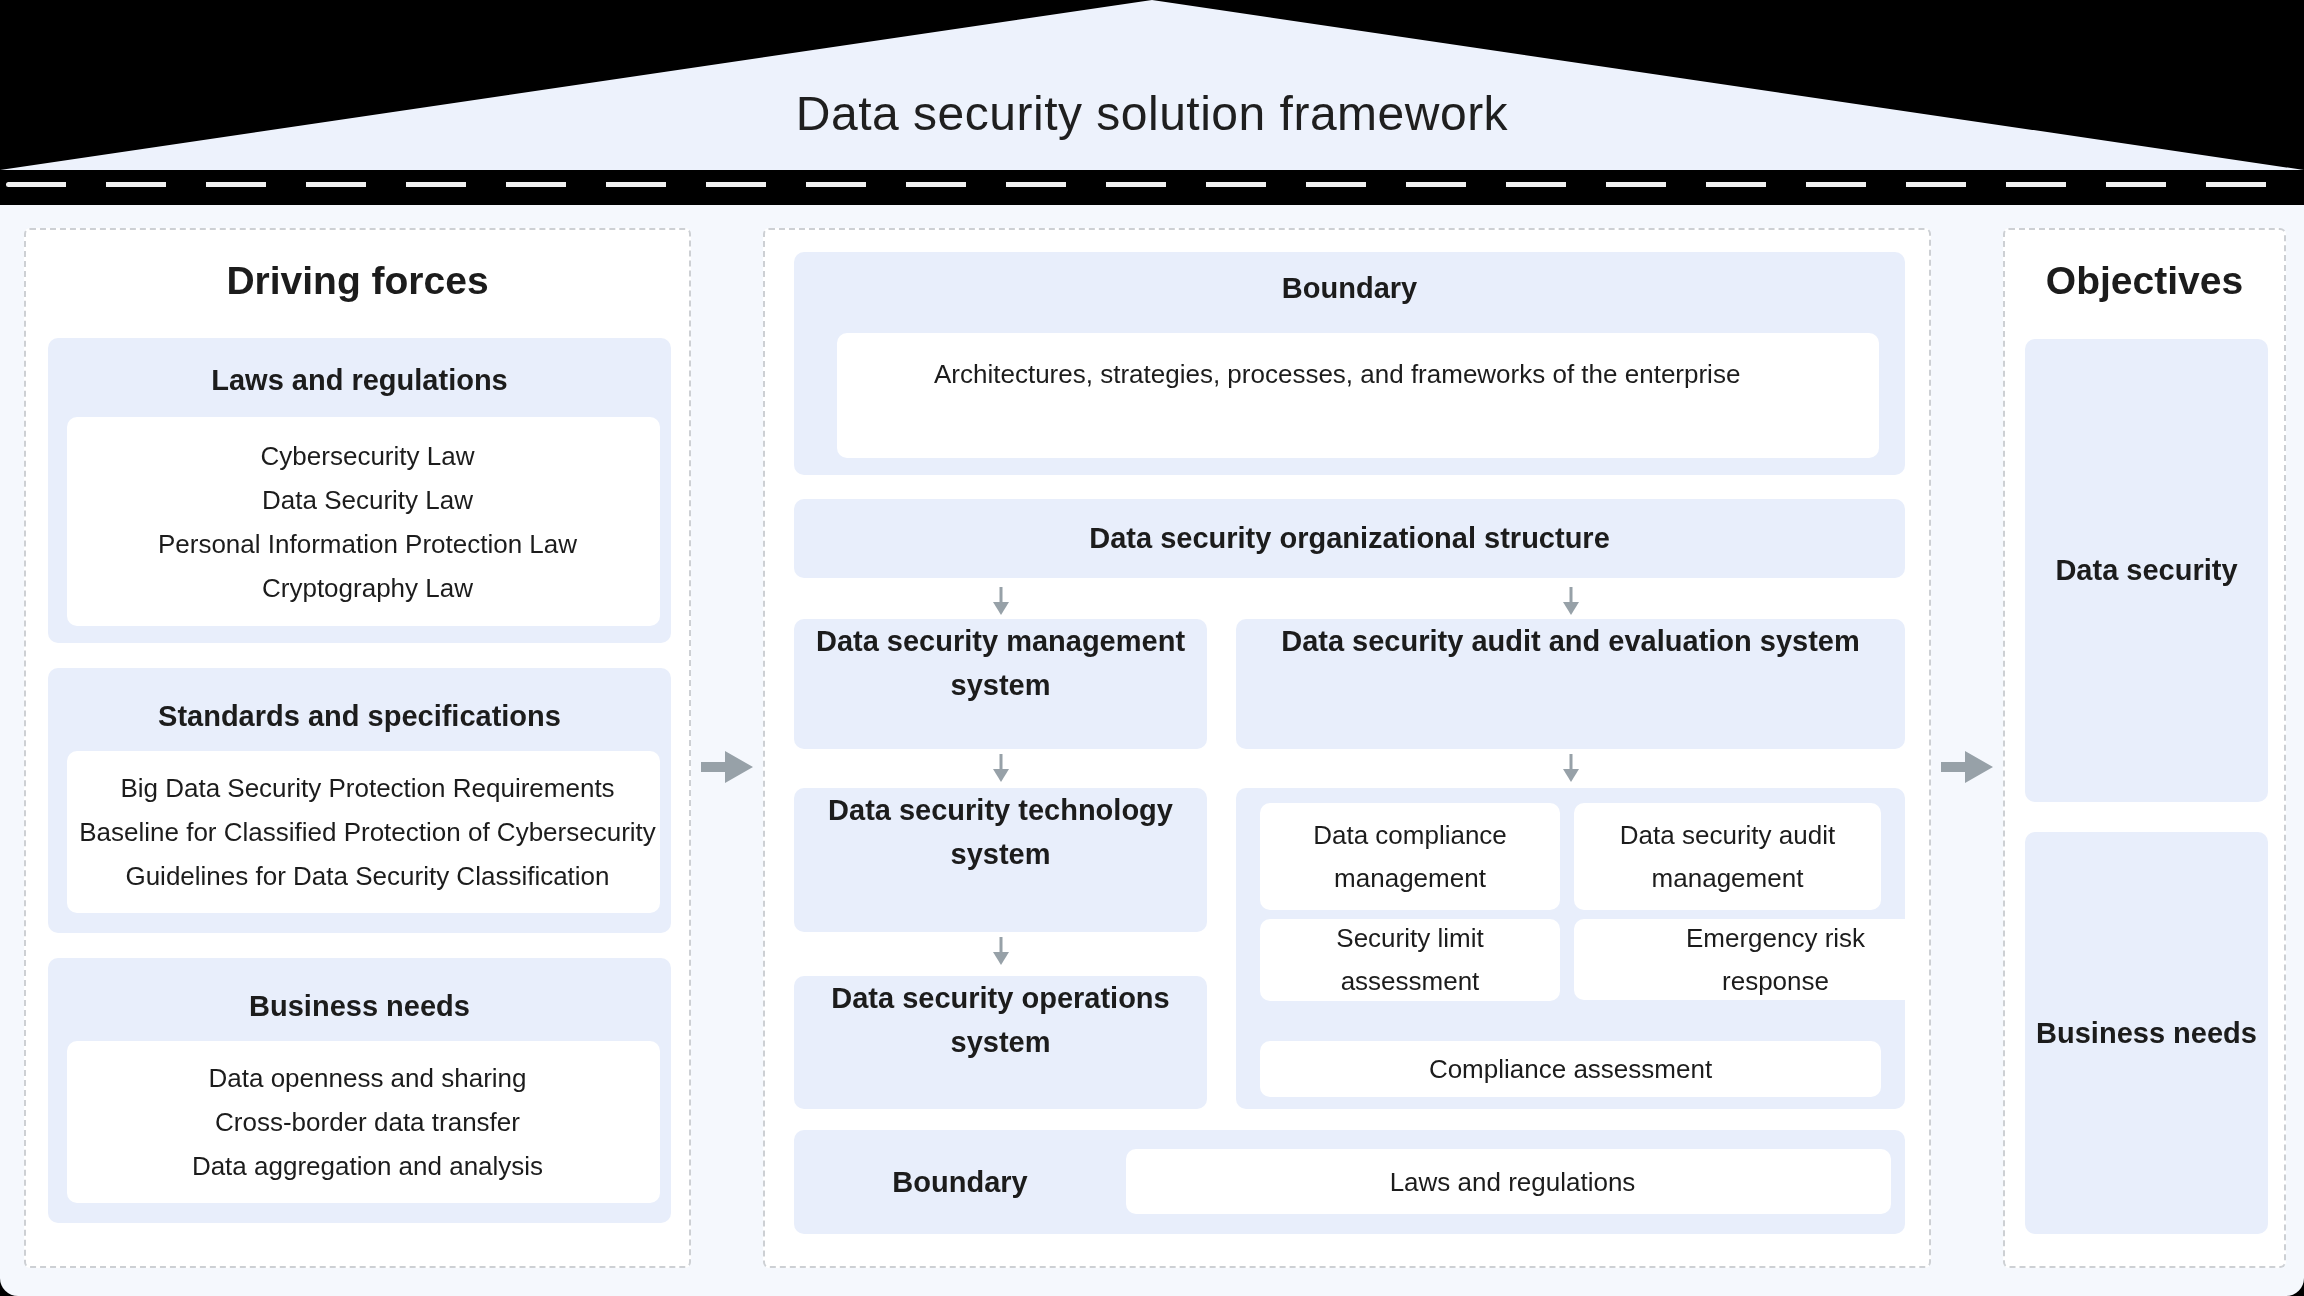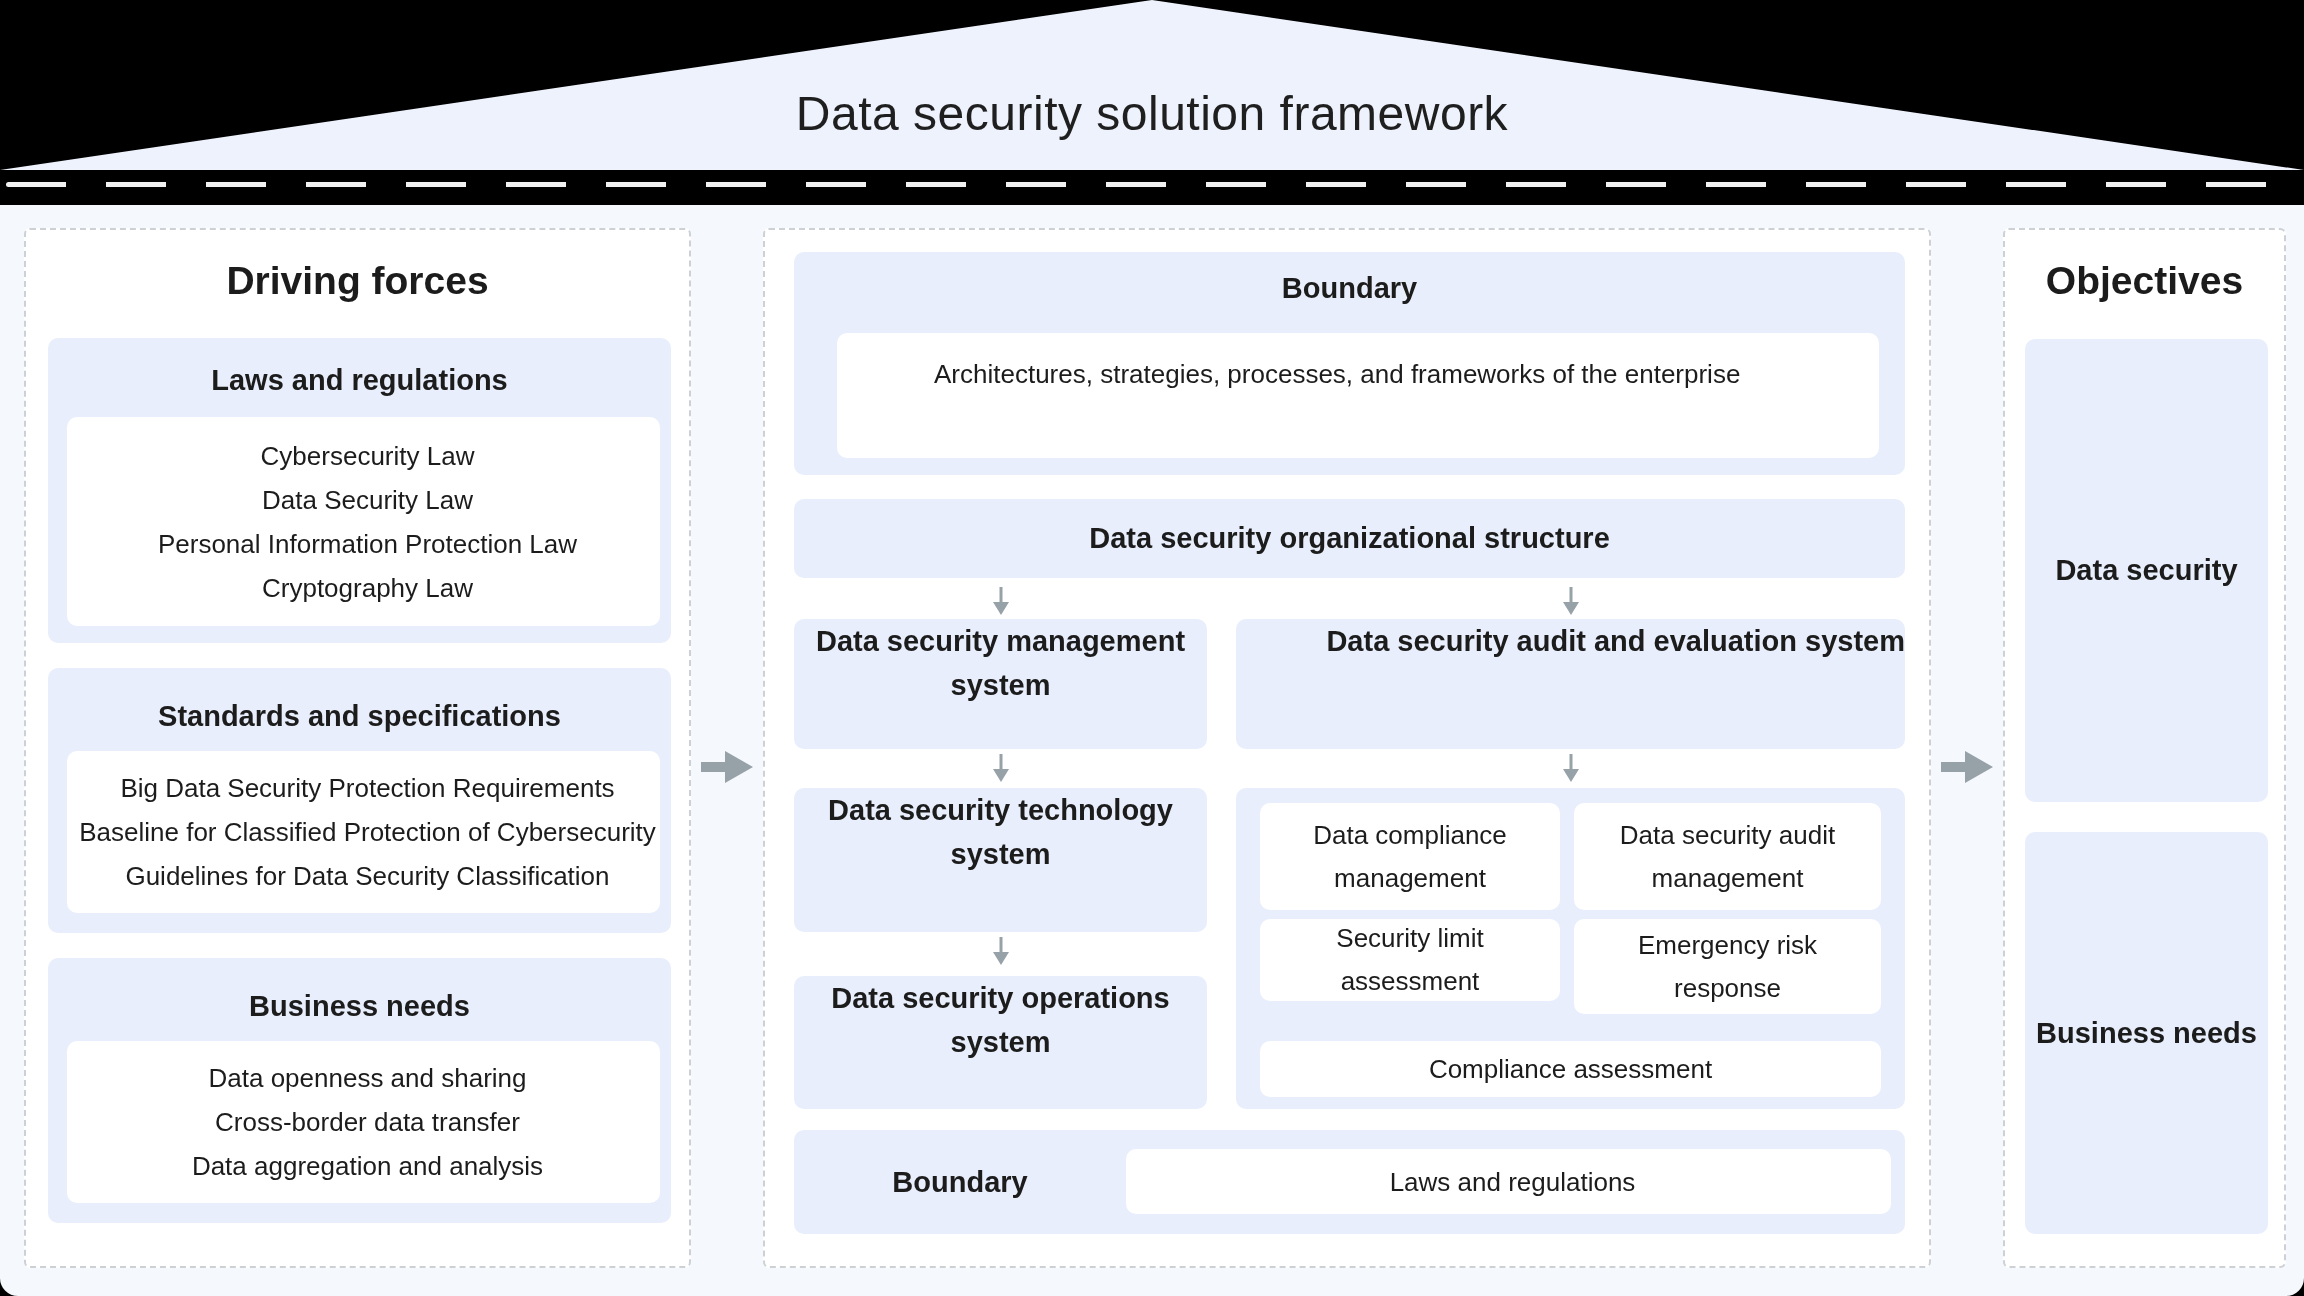"Data security audit and evaluation" .mp-audit { text-align: right -> none }
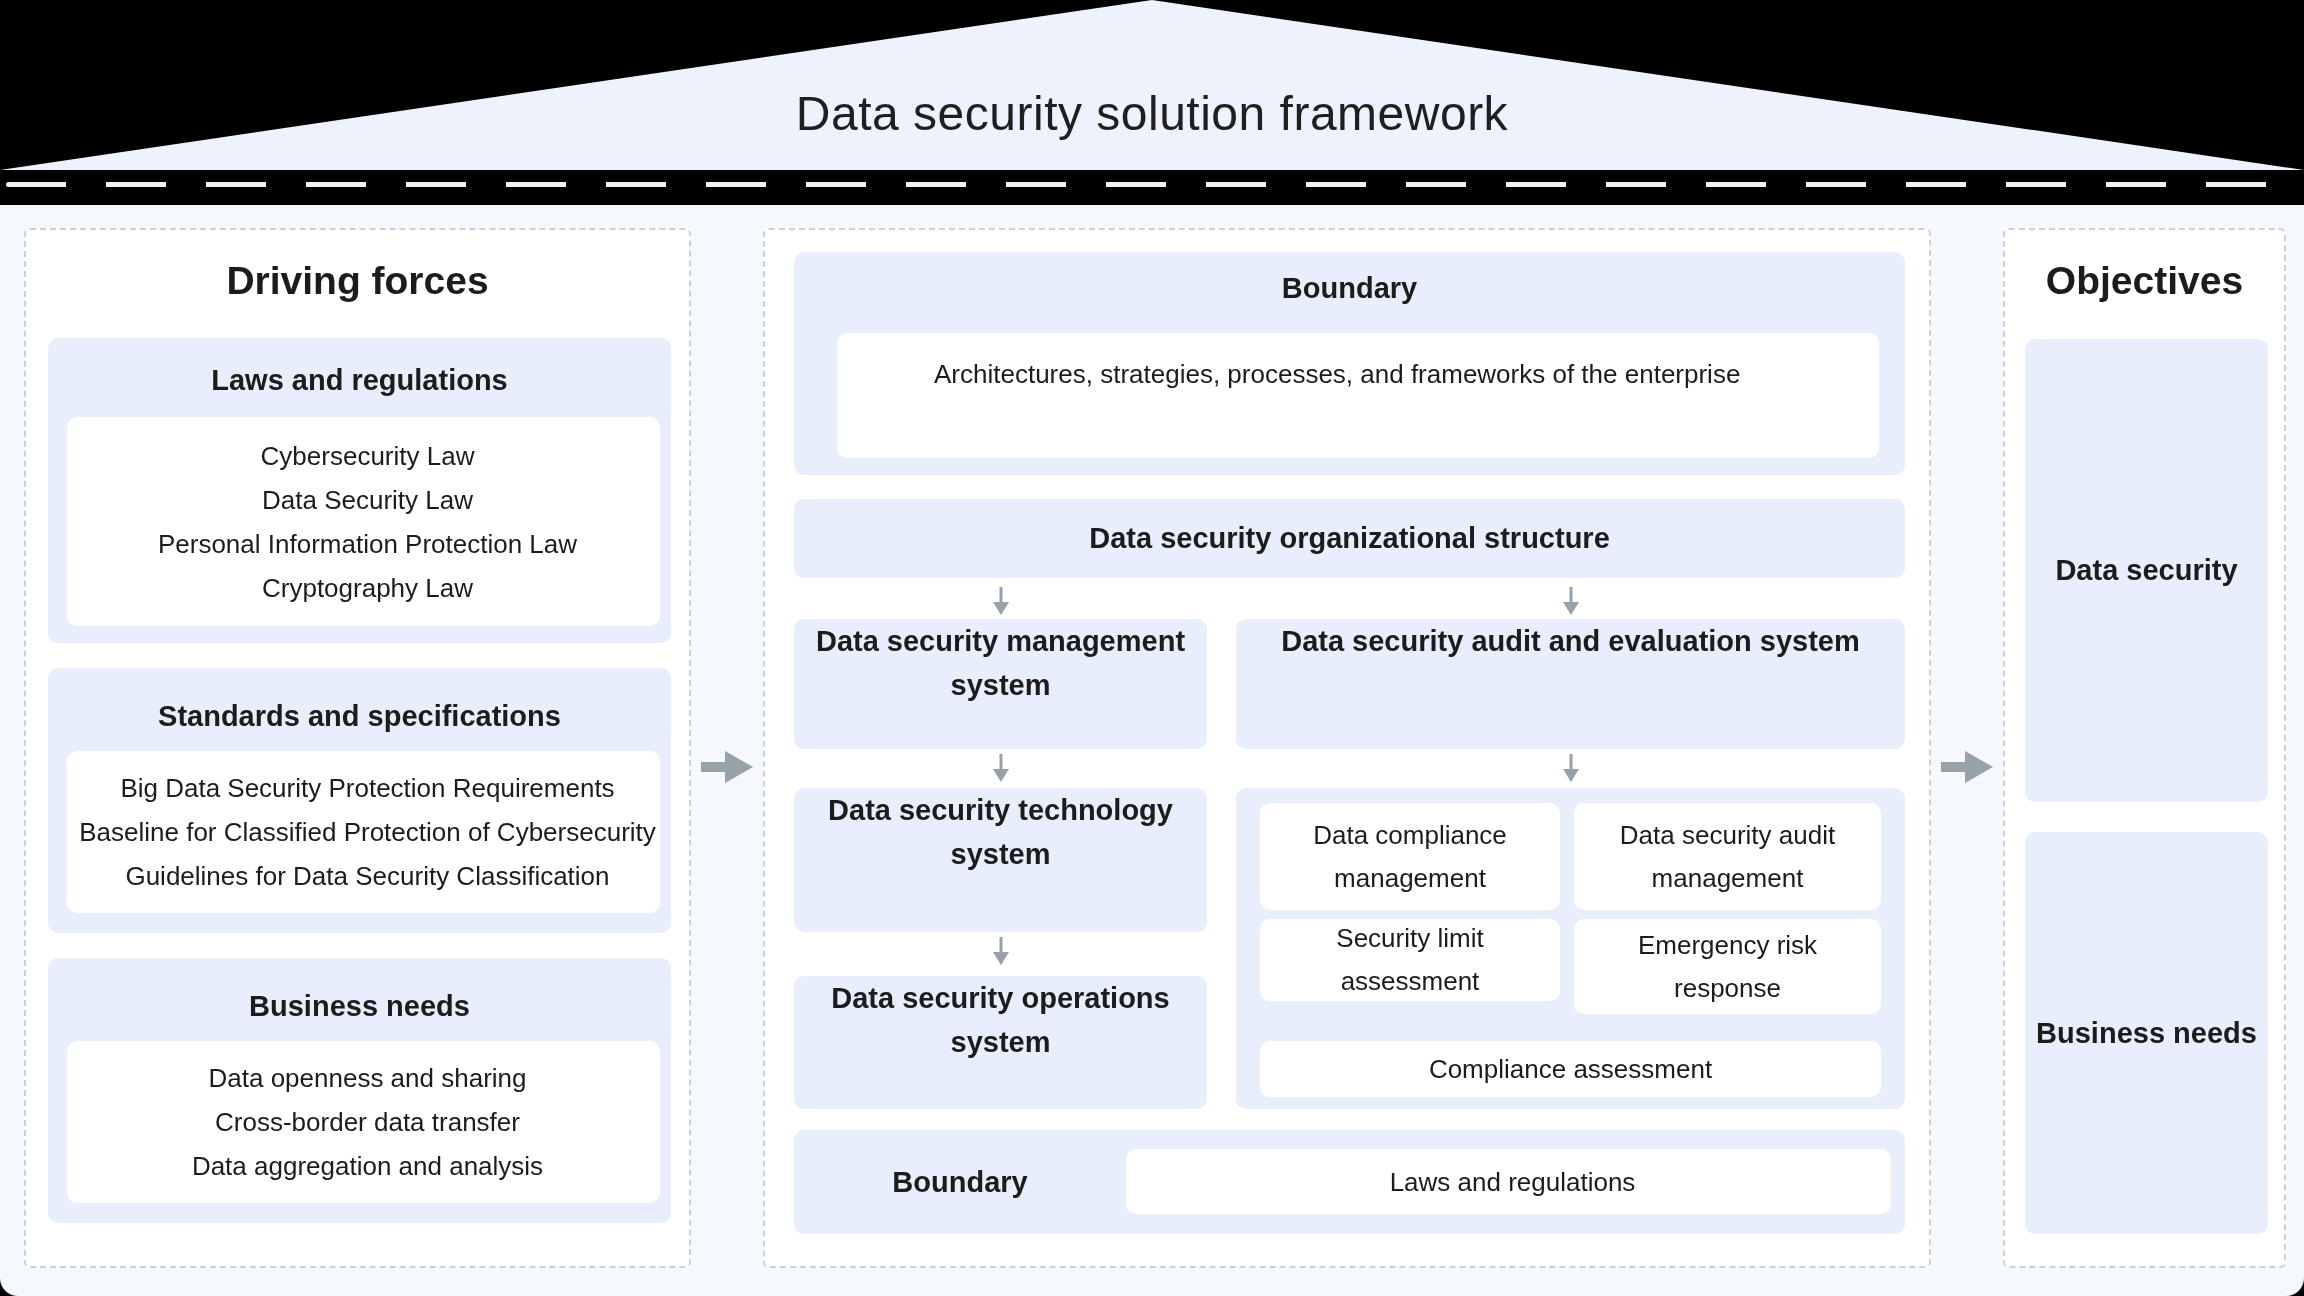"Emergency risk" .ag-r2c2 { height: 95px -> 81px; padding-left: none -> 48px }
